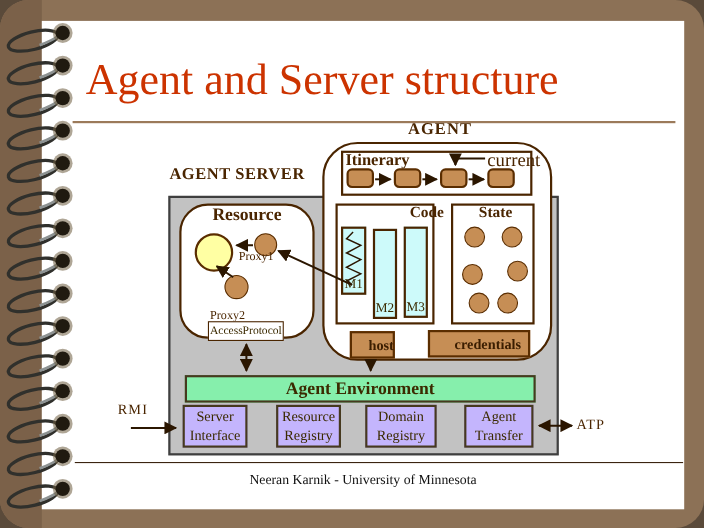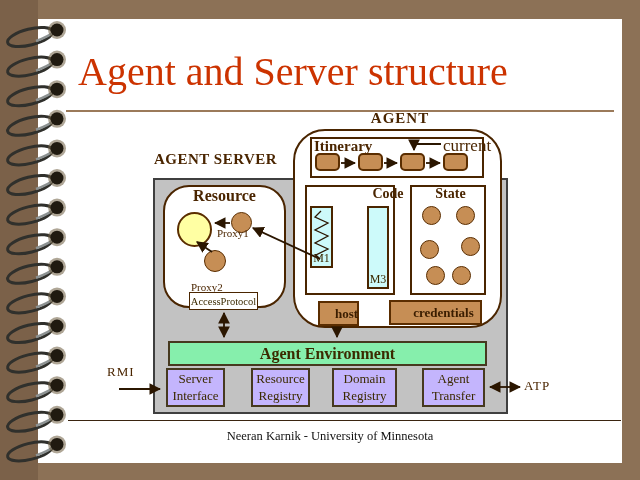"Agent and Server structure" .stage { border-radius: none -> 26px }
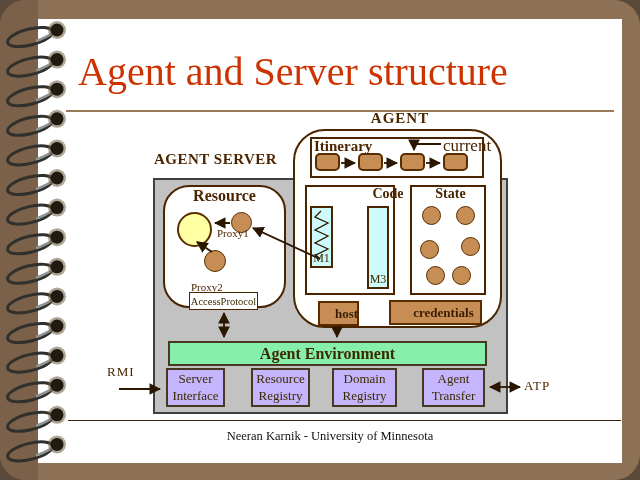"M2" div.m-col { html: none -> <div> <span>M2</span> </div> }
